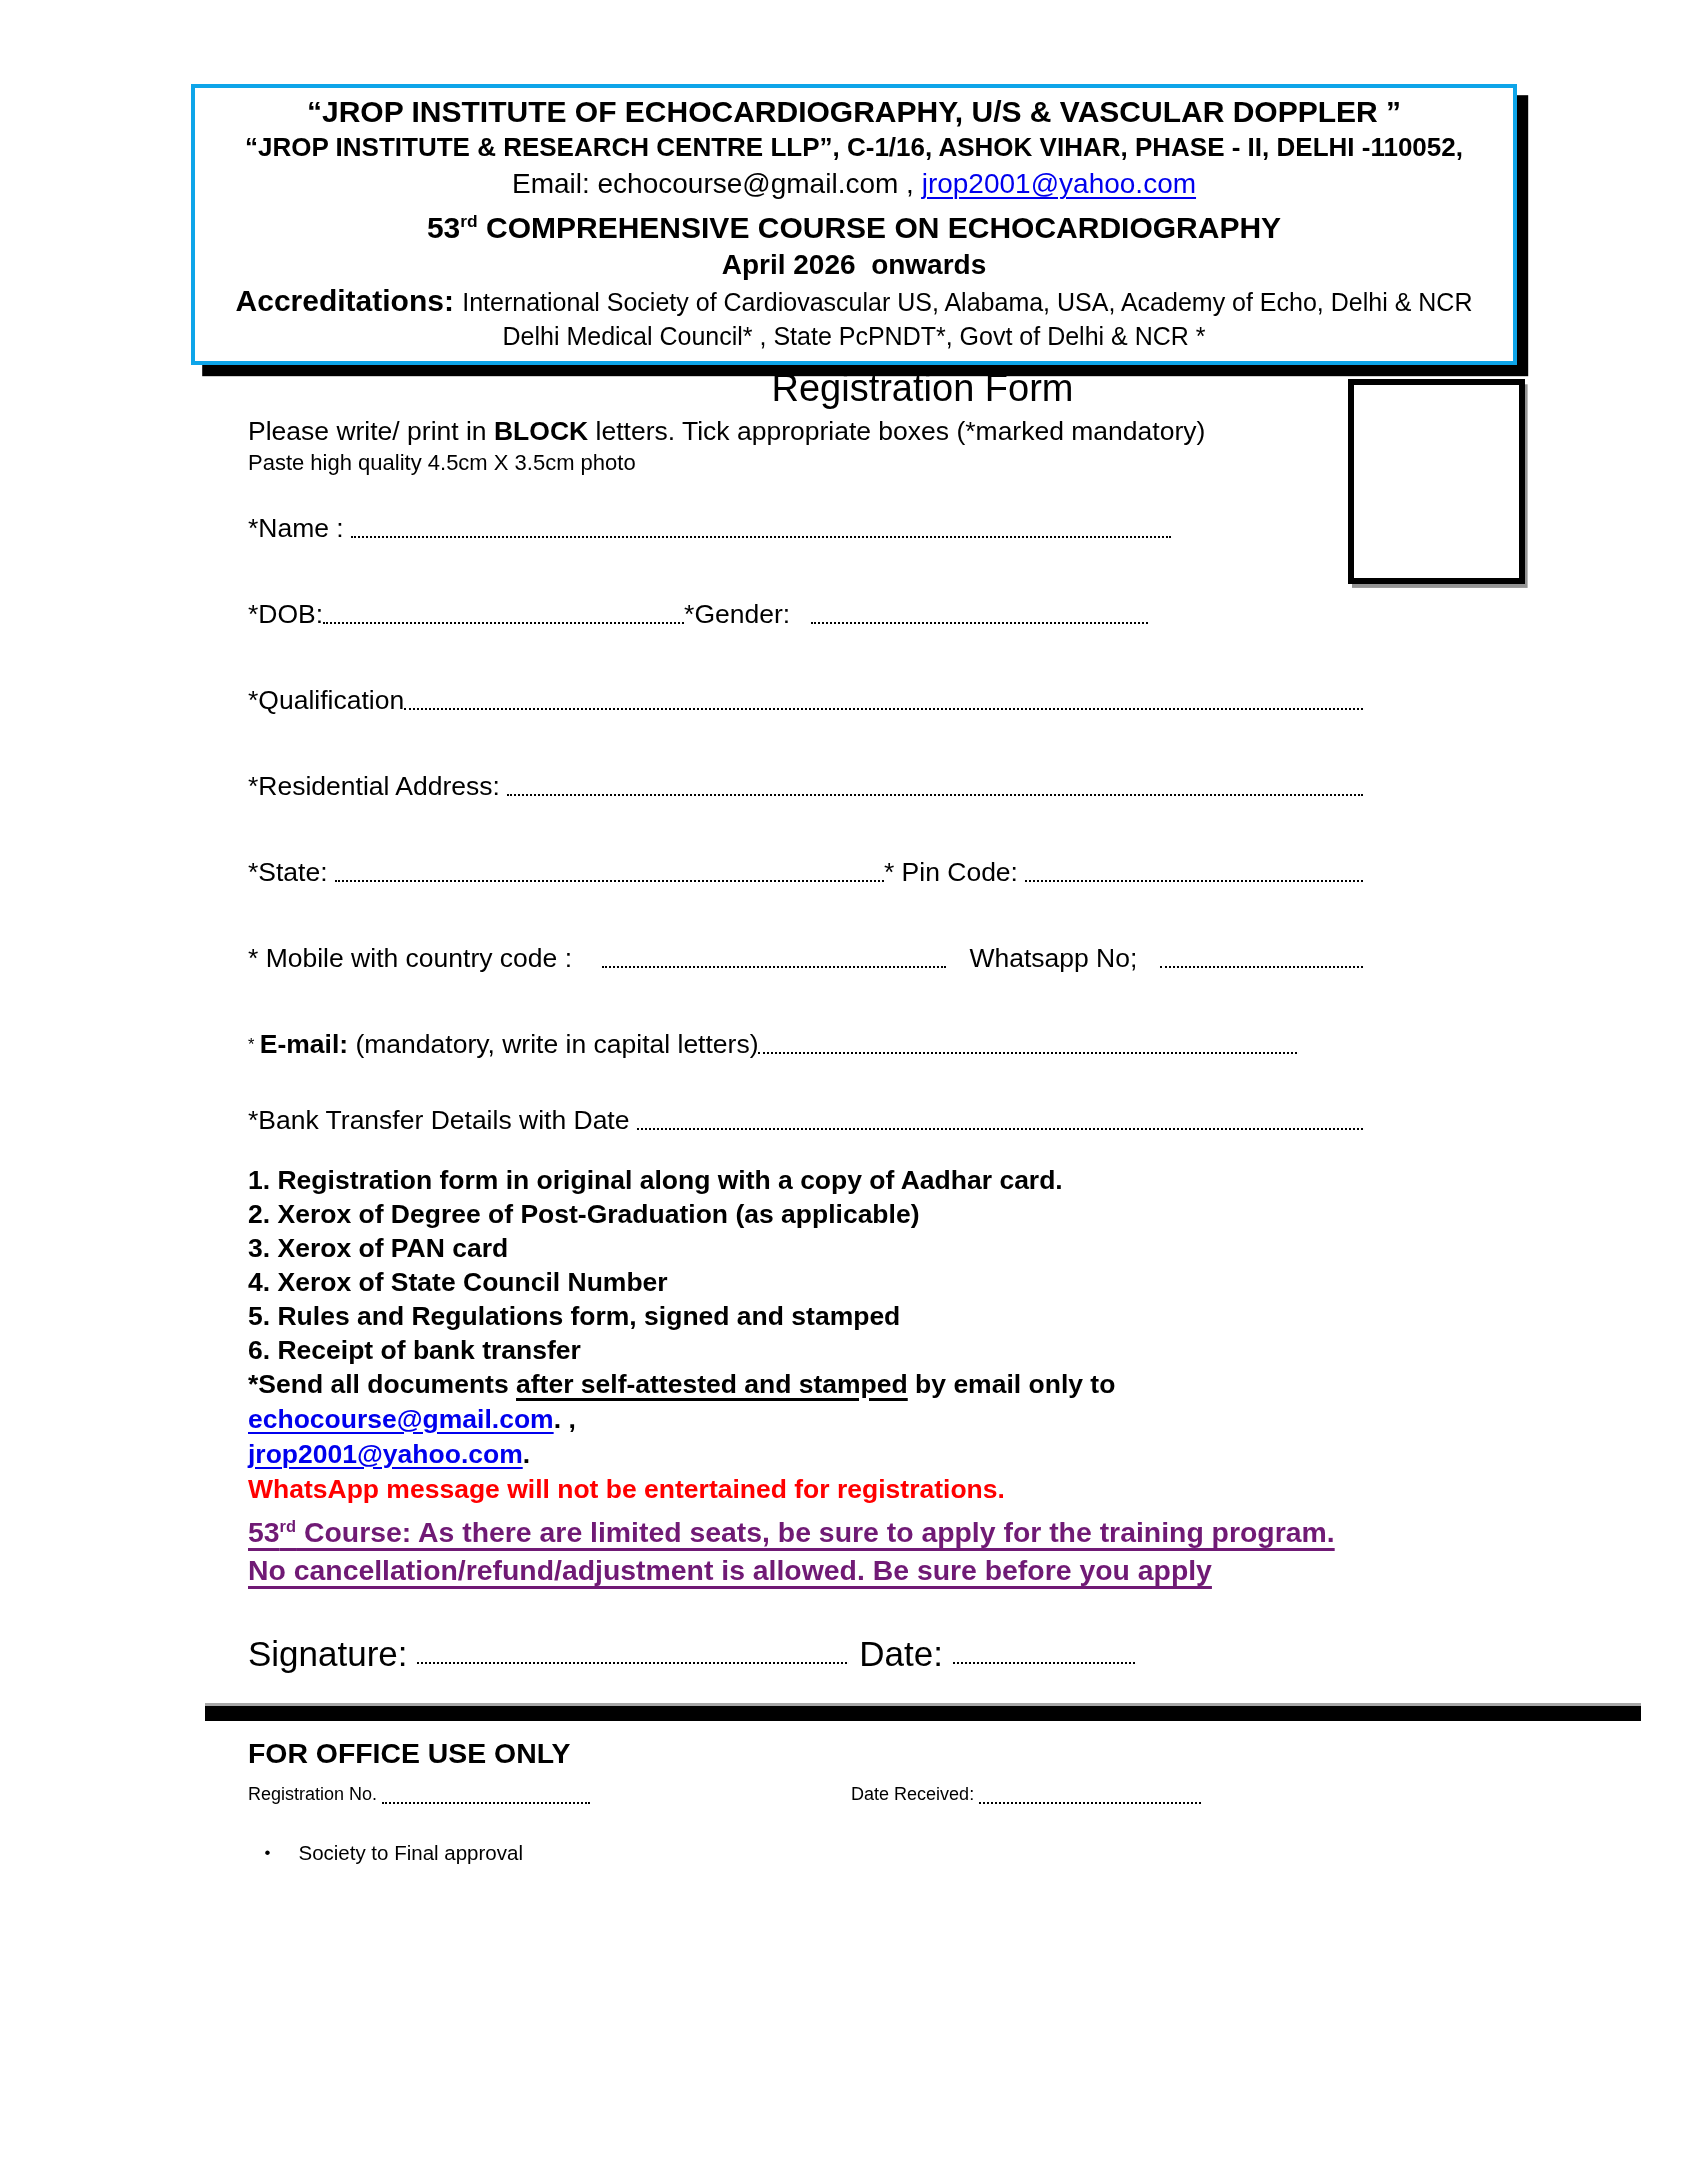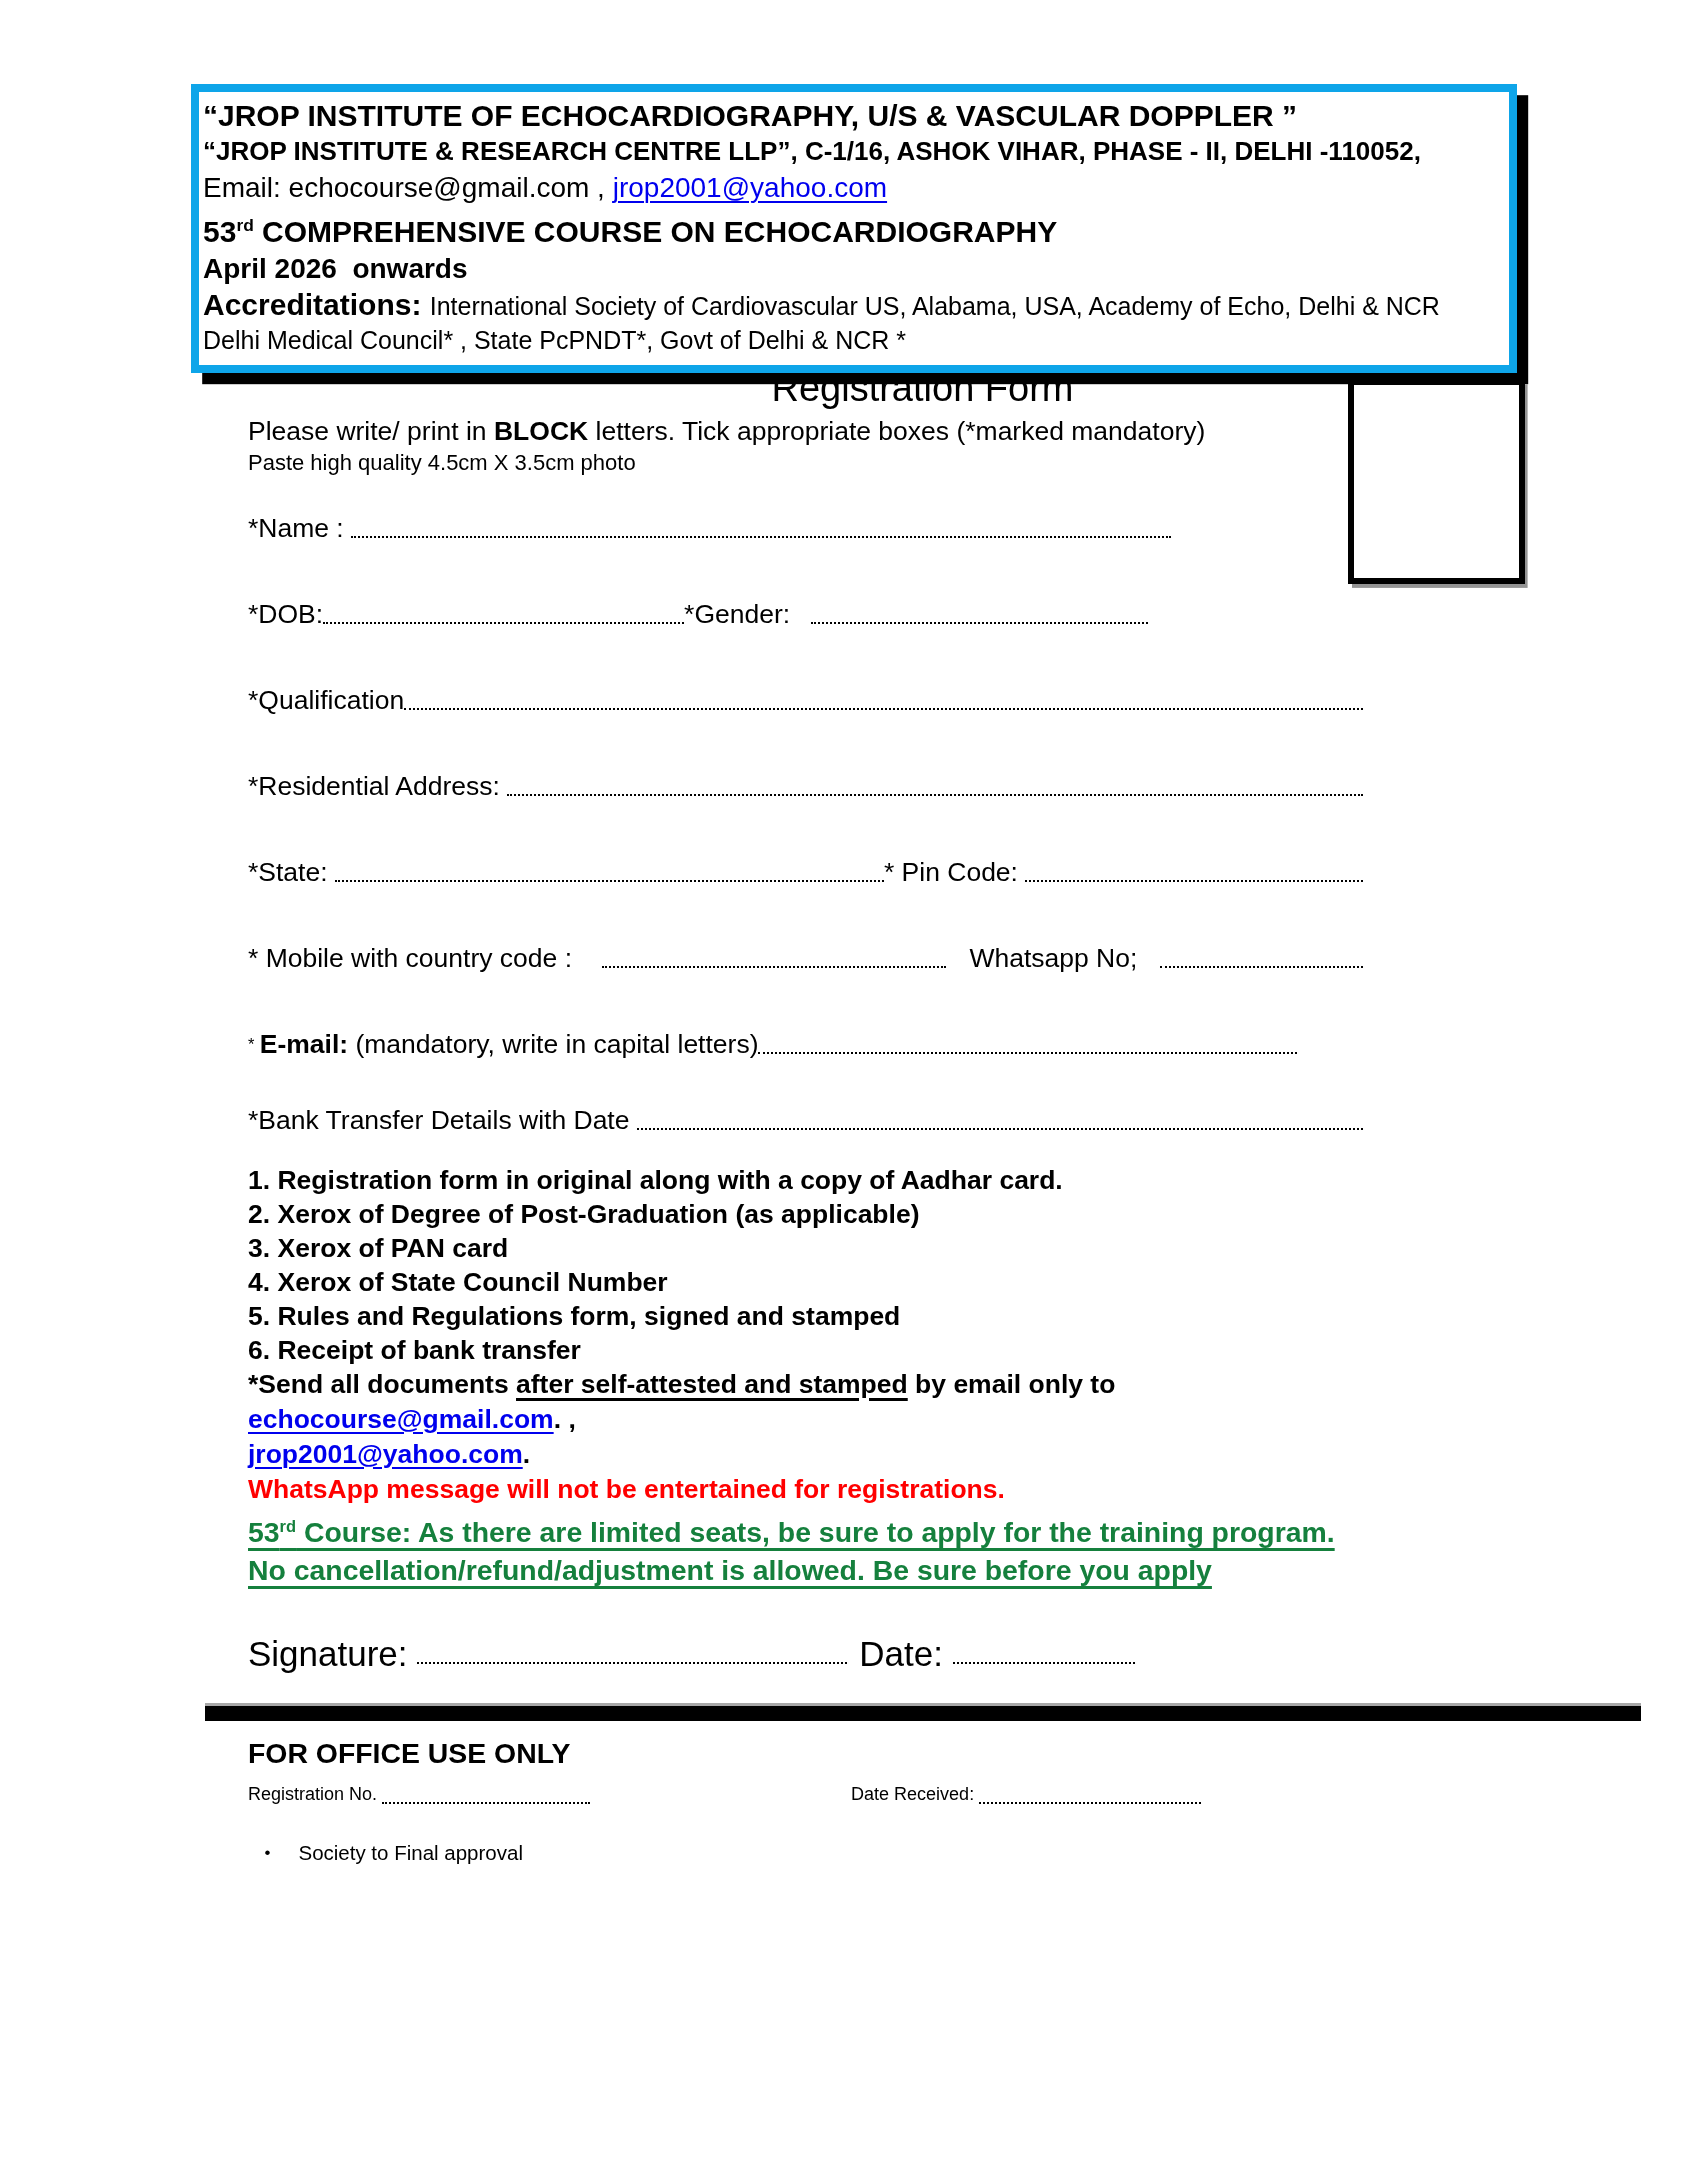"“JROP INSTITUTE OF ECHOCARDIOGRAPHY, U/S" .header-box { border: 8px solid #0ea5e9 -> 4px solid #0ea5e9; text-align: none -> center }
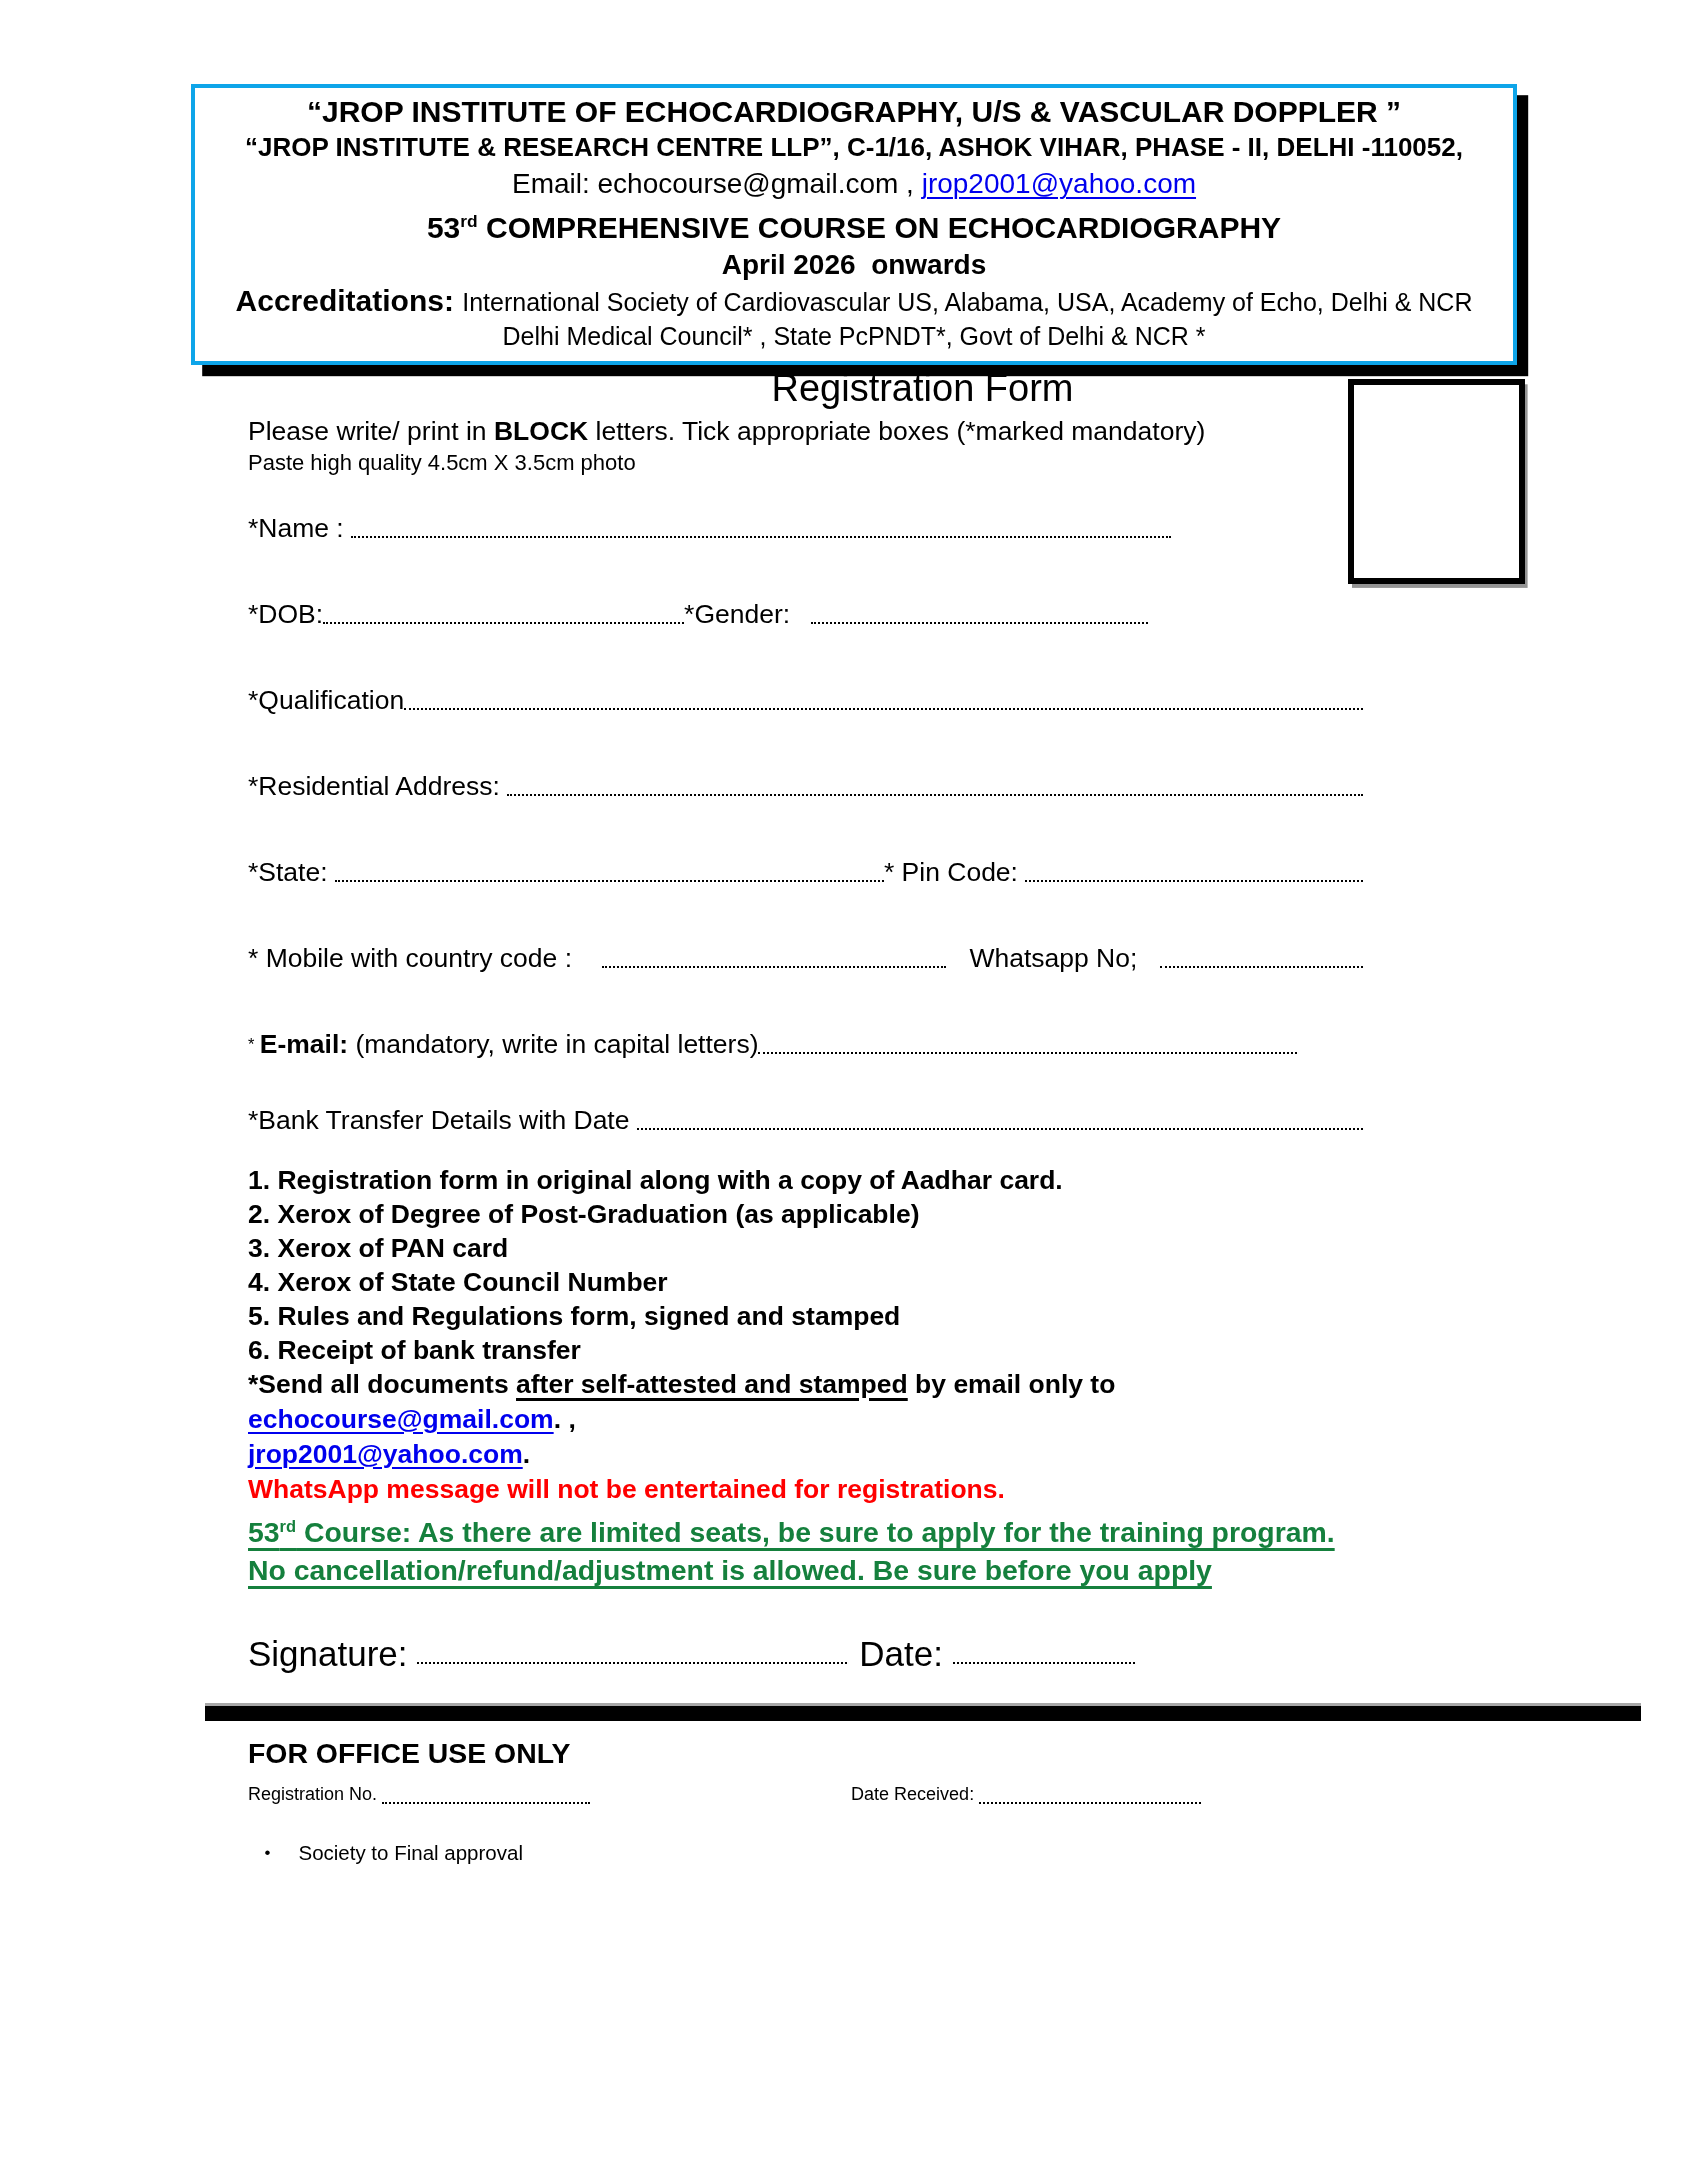"53rd Course: As there are" .notice-course { color: #15803d -> #701a75 }
